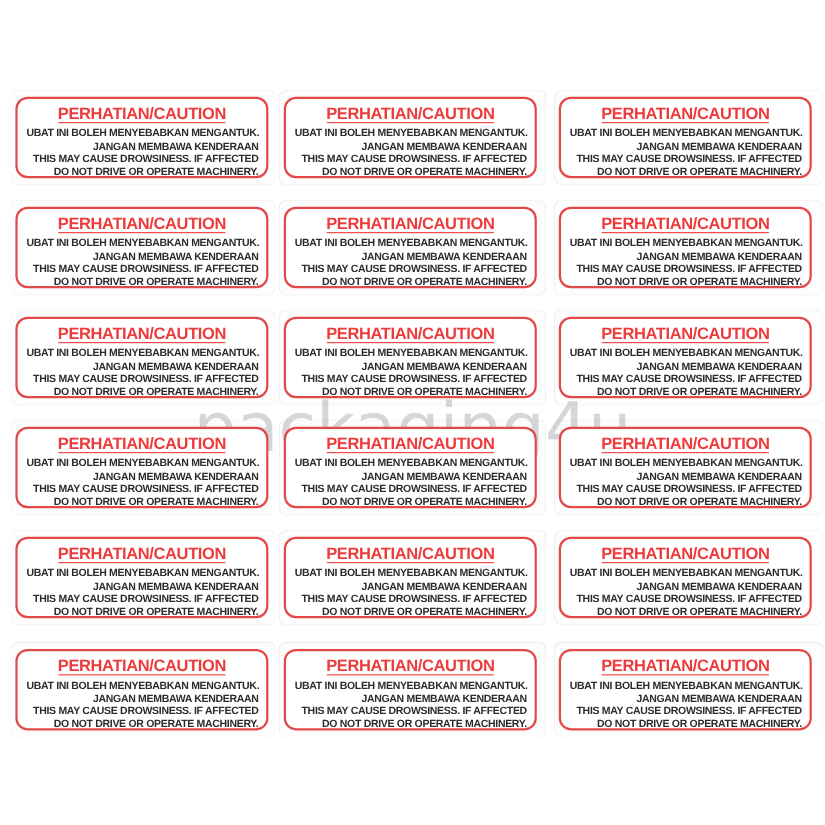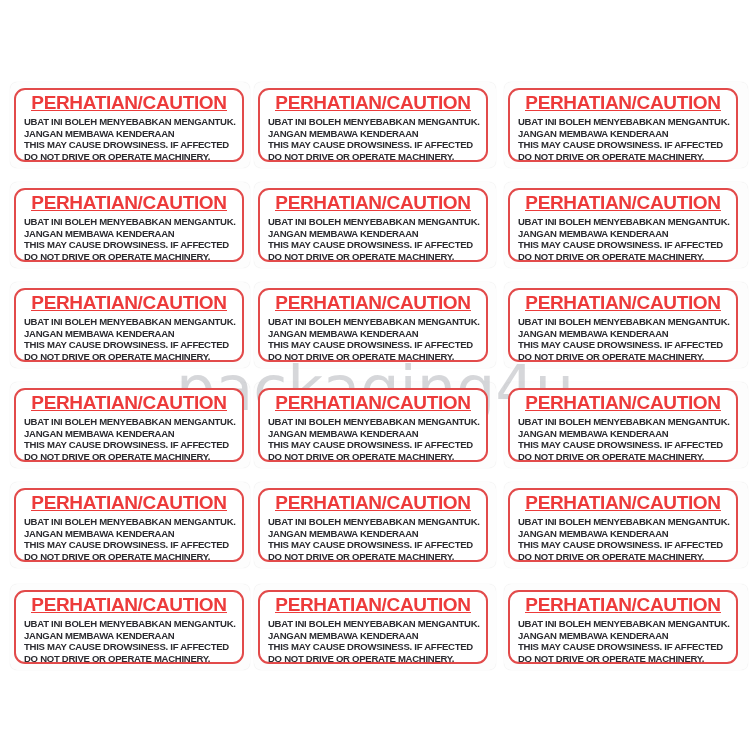"PERHATIAN/CAUTION" .heading-inner { font-size: 19px -> 15px }
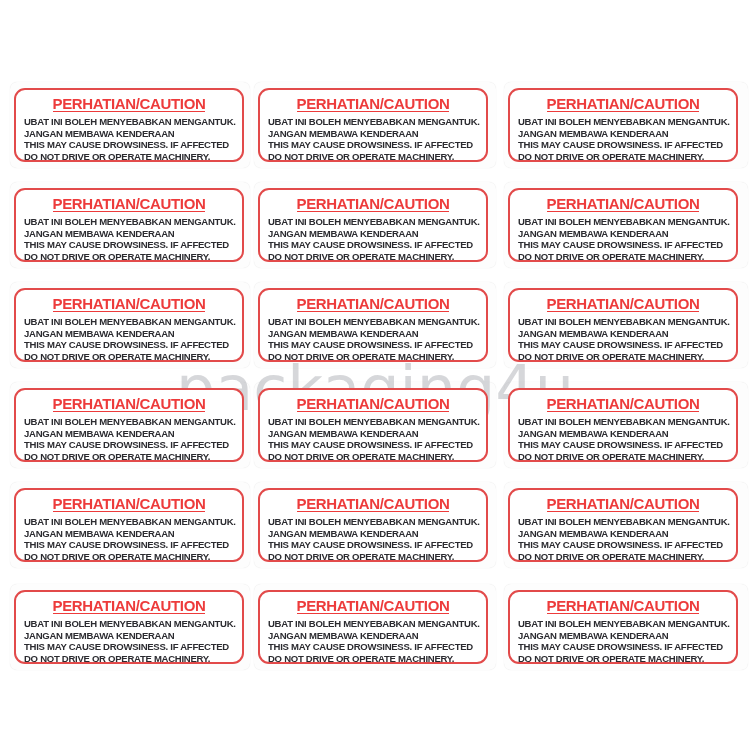"UBAT INI BOLEH MENYEBABKAN MENGANTUK." .label-body { text-align: none -> right }
